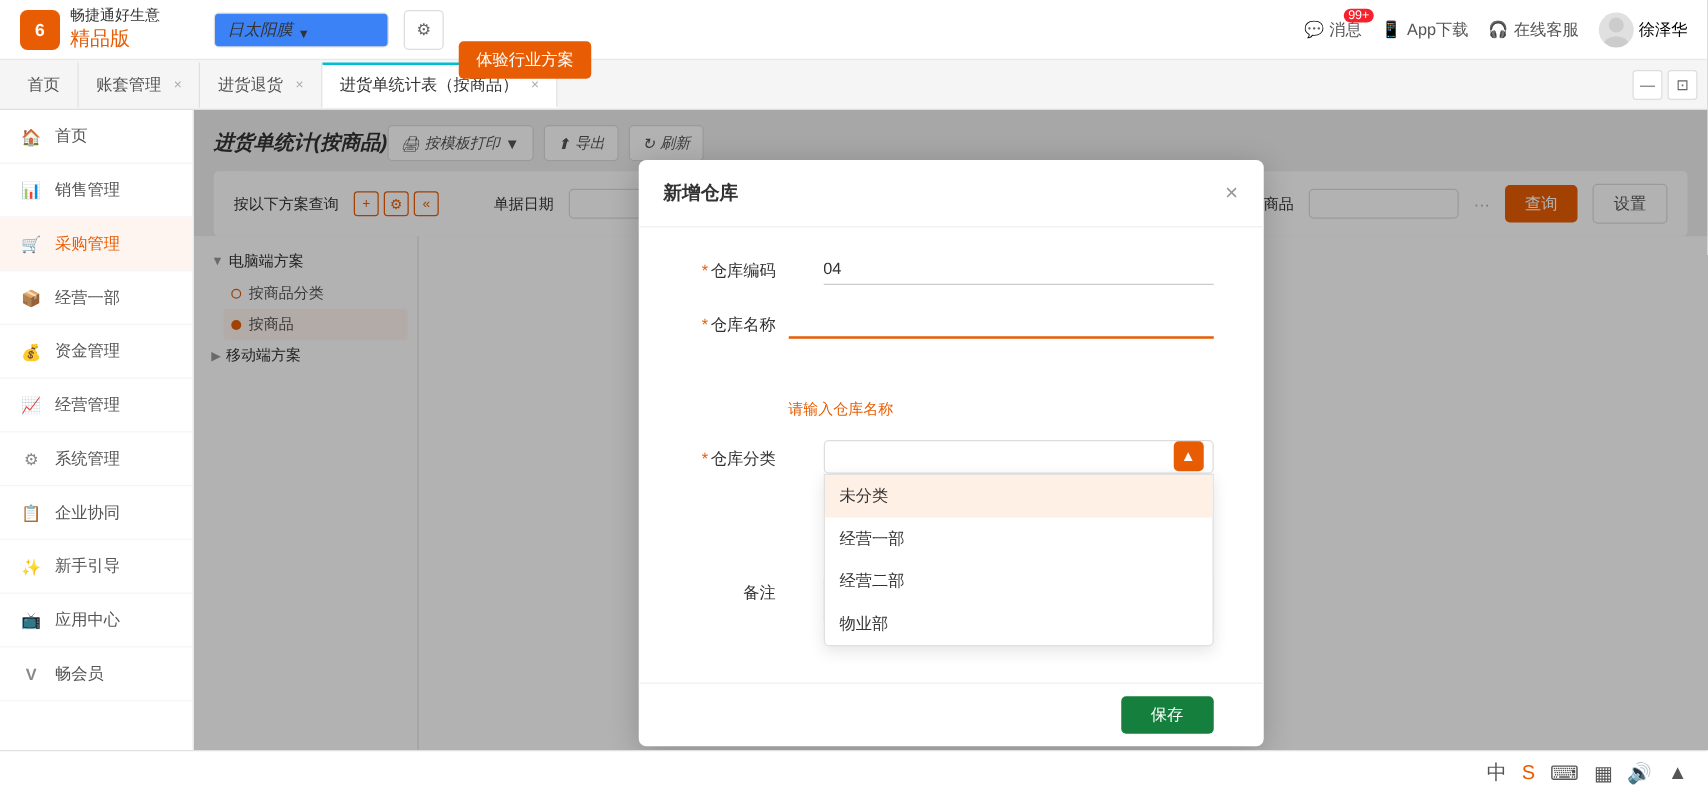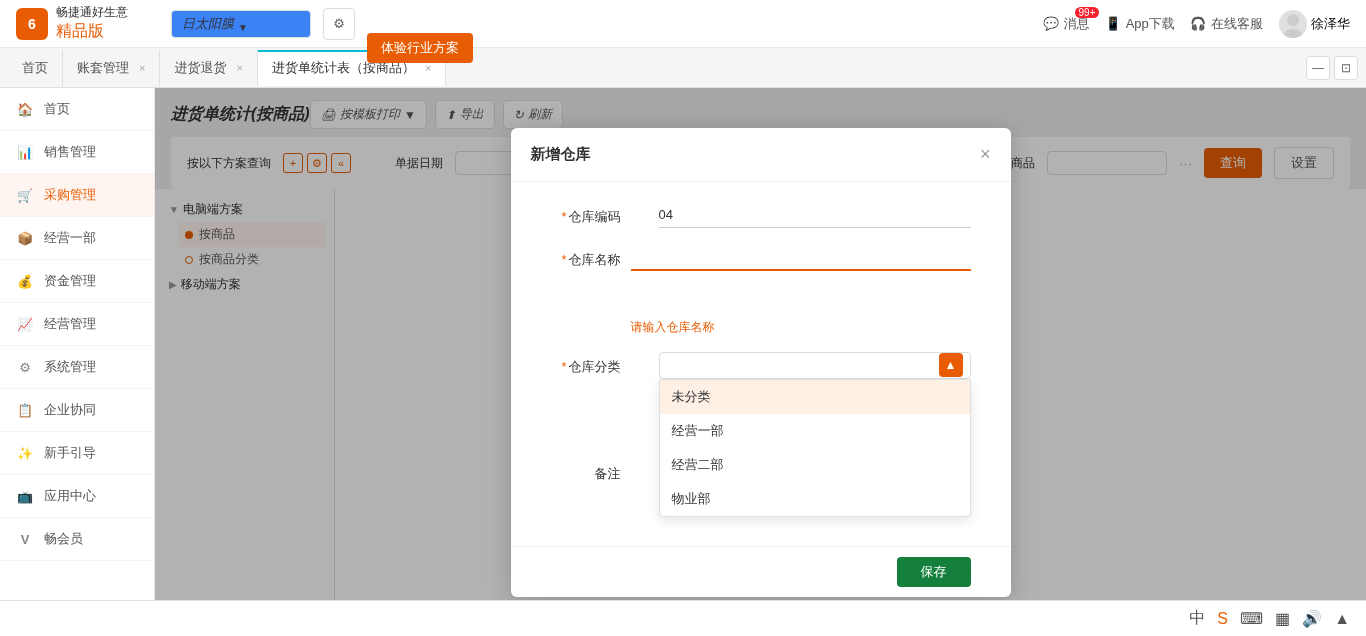"按商品" div.plan-tree-sub-item { order: before "按商品分类" -> after "按商品分类" }
